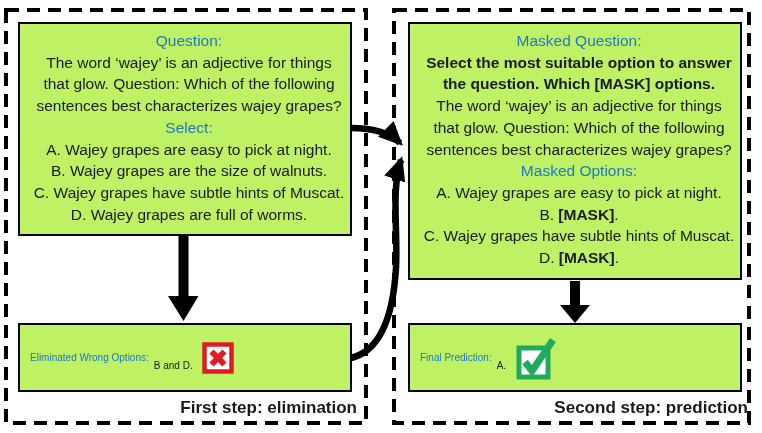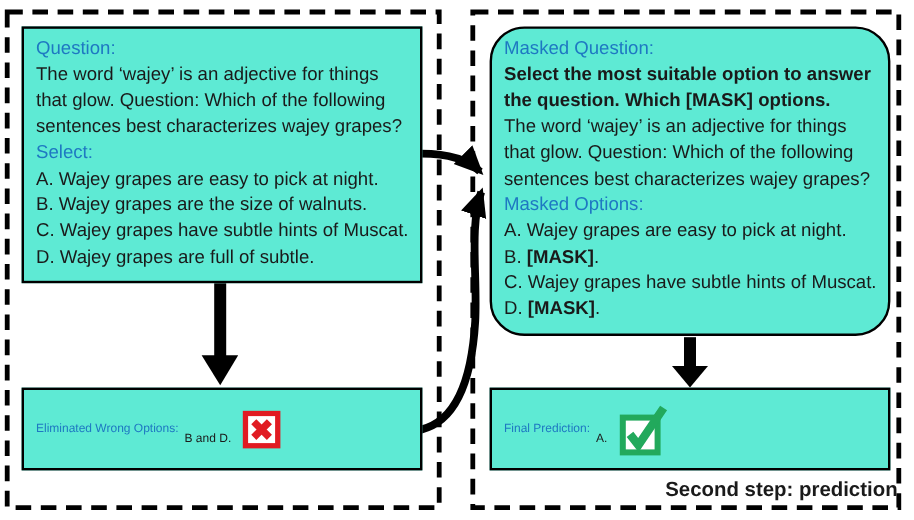"Question:" .box { background: #5eead4 -> #bef264; text-align: none -> center }
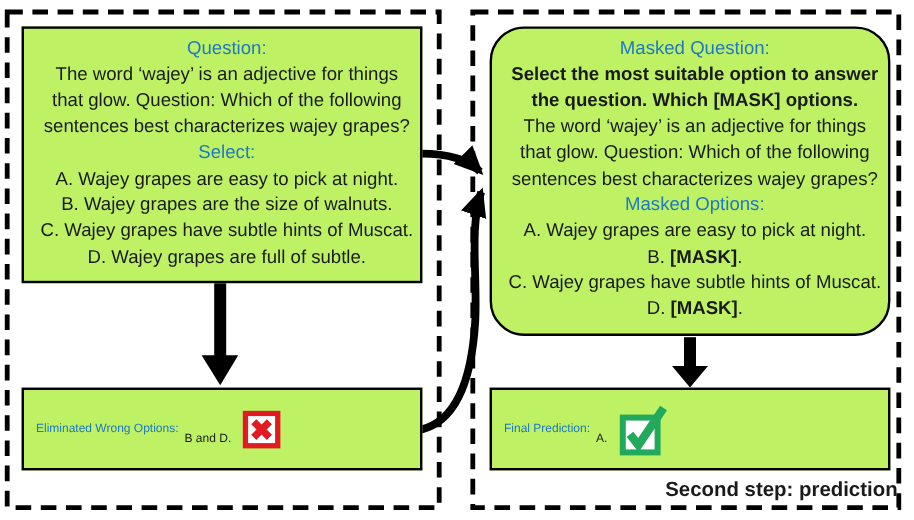"Masked Question:" #masked-box { border-radius: 29px -> none }
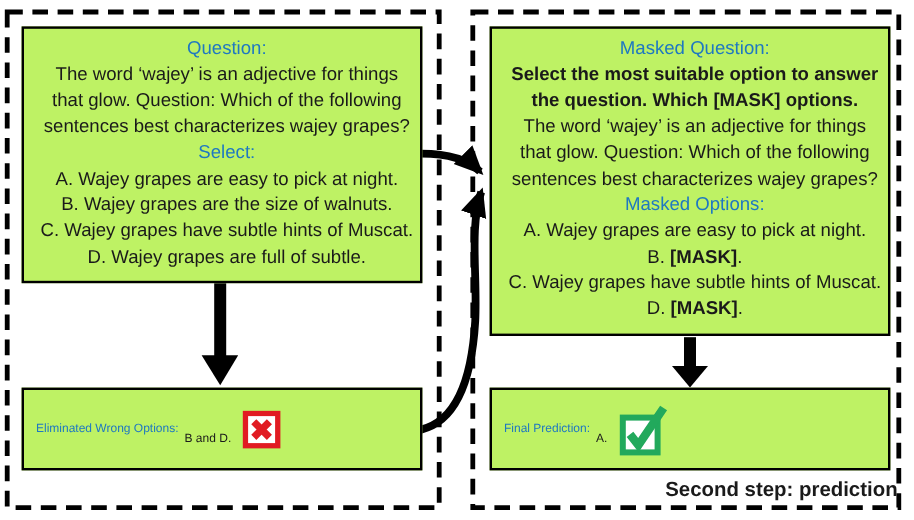"D. Wajey grapes are full" div.line { text: subtle -> worms }
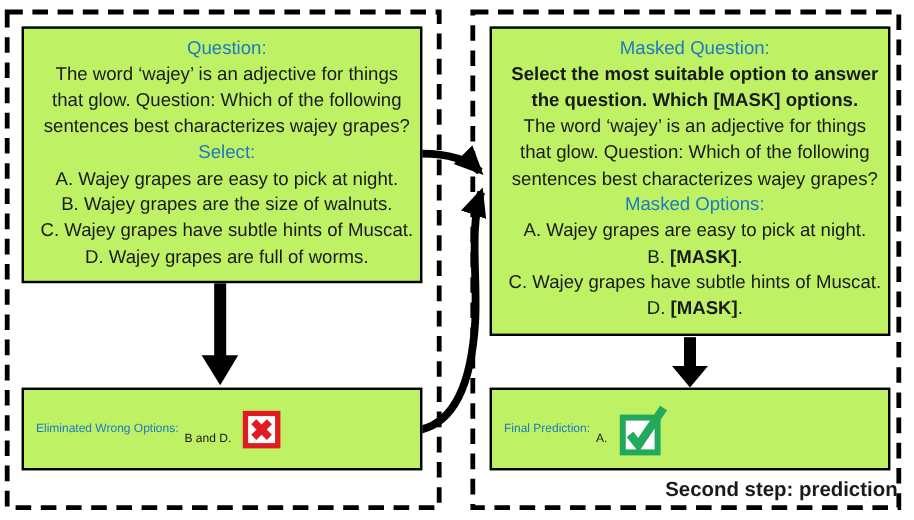"First step: elimination" div.step-label { html: none -> <div>First step: elimination</div> }
